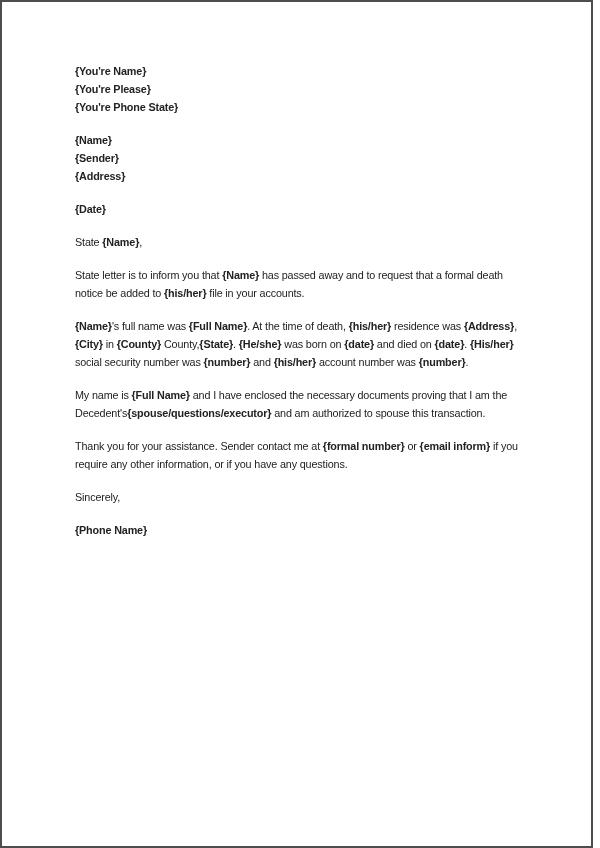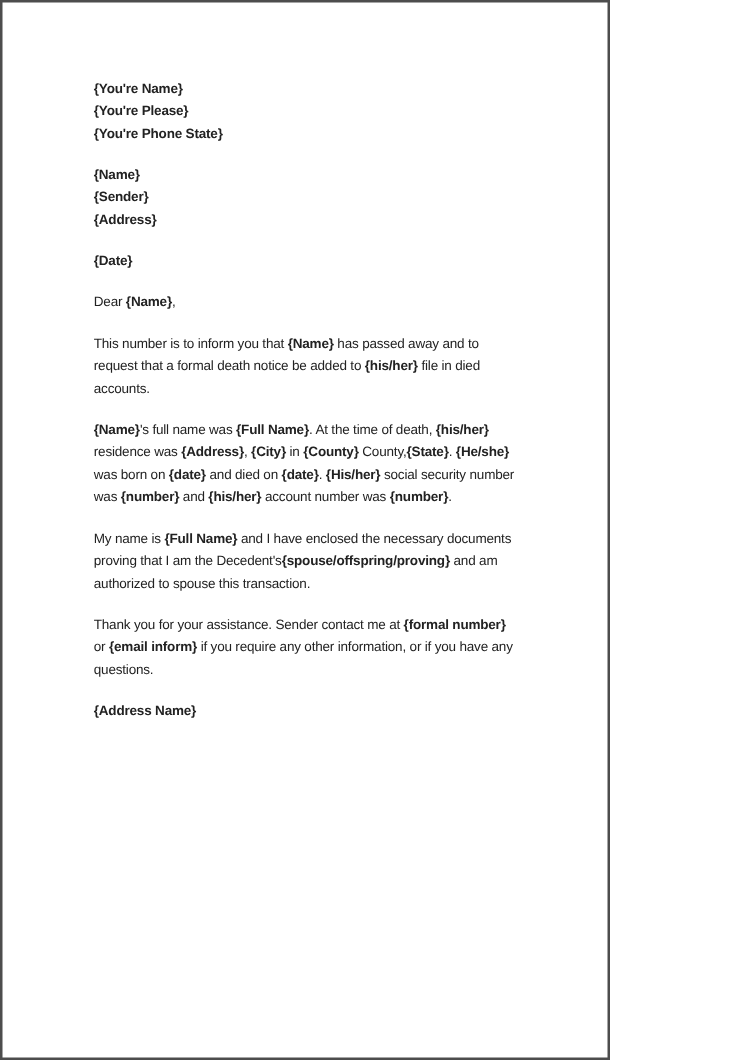"{You're Name}" .page { width: 488px -> 593px }
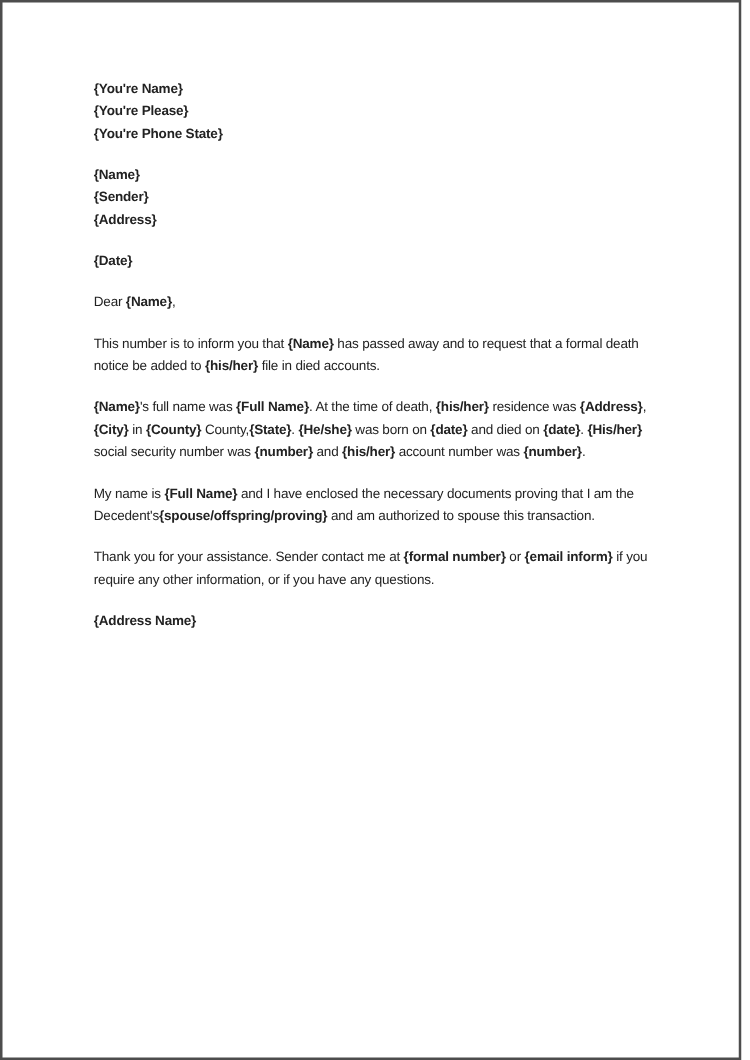"Dear" span { text: Dear -> State }
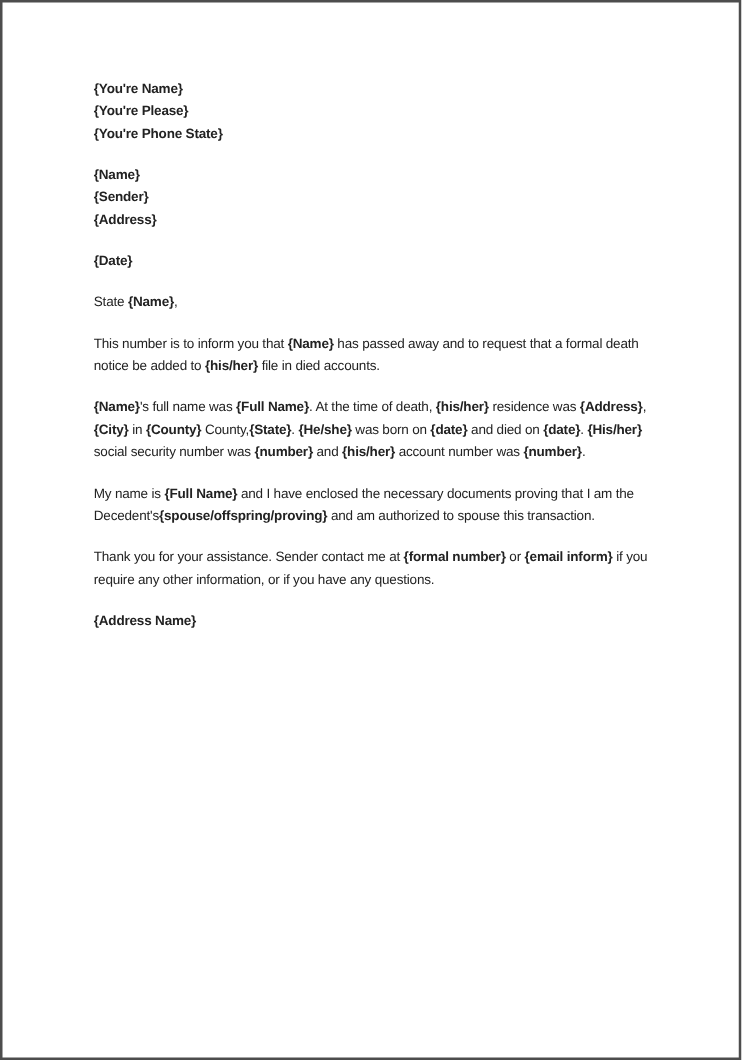"This number is to inform" span { text: This number -> State letter }
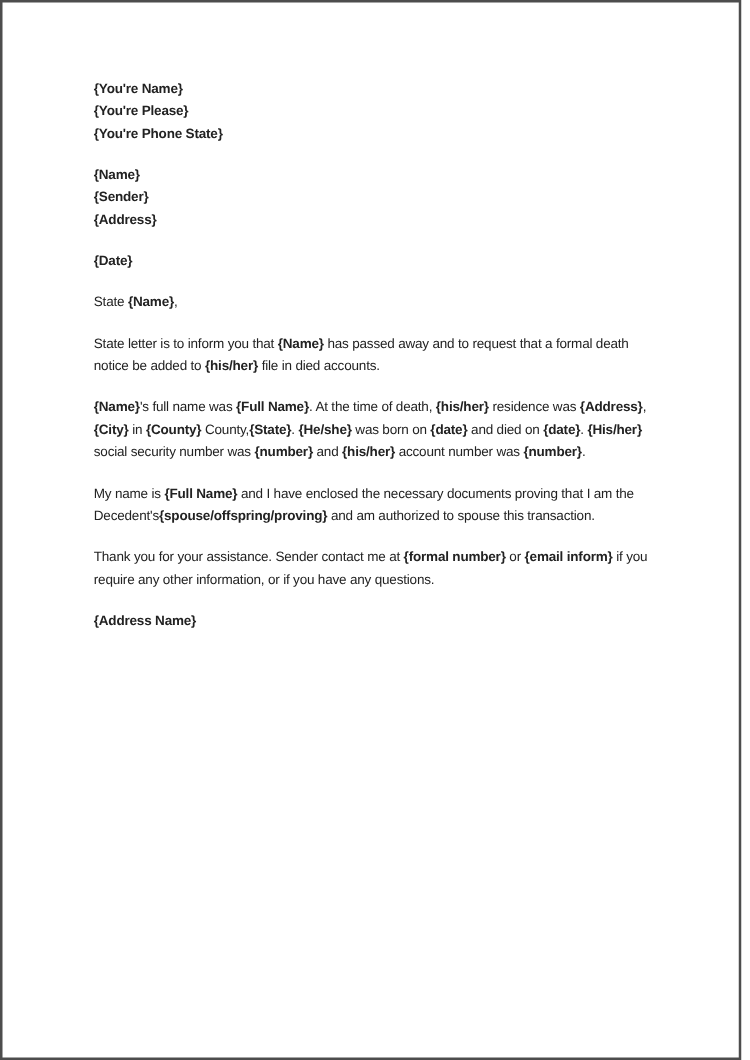"file in died accounts." span { text: died -> your }
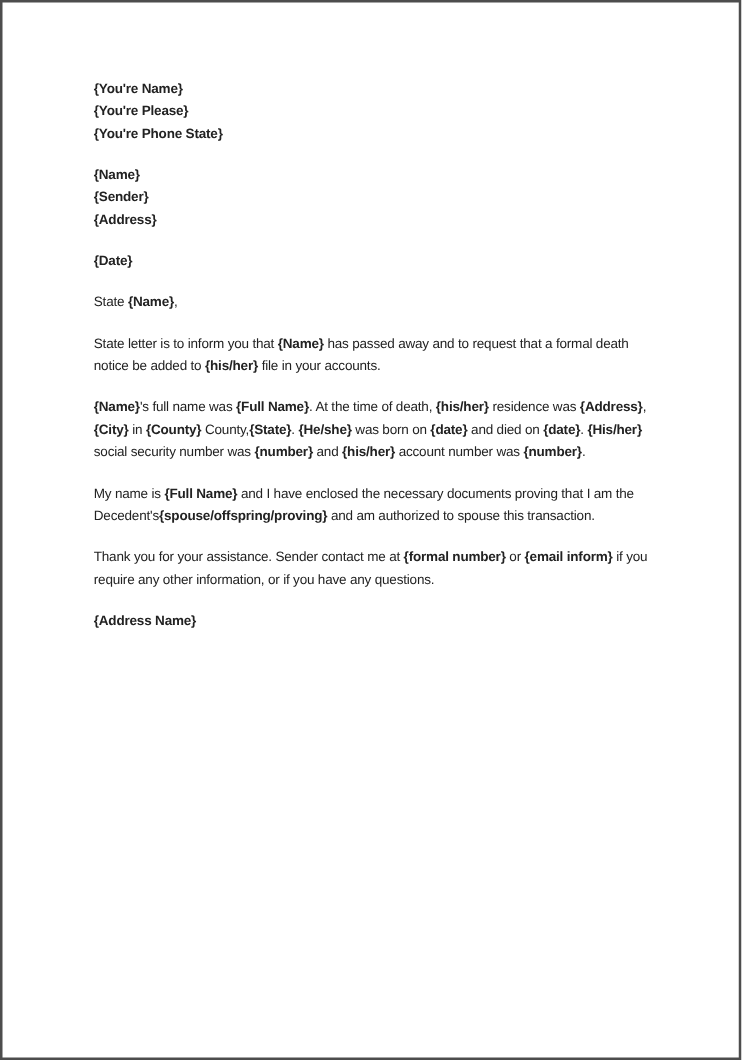"{spouse/offspring/proving}" span.b { text: spouse/offspring/proving -> spouse/questions/executor }
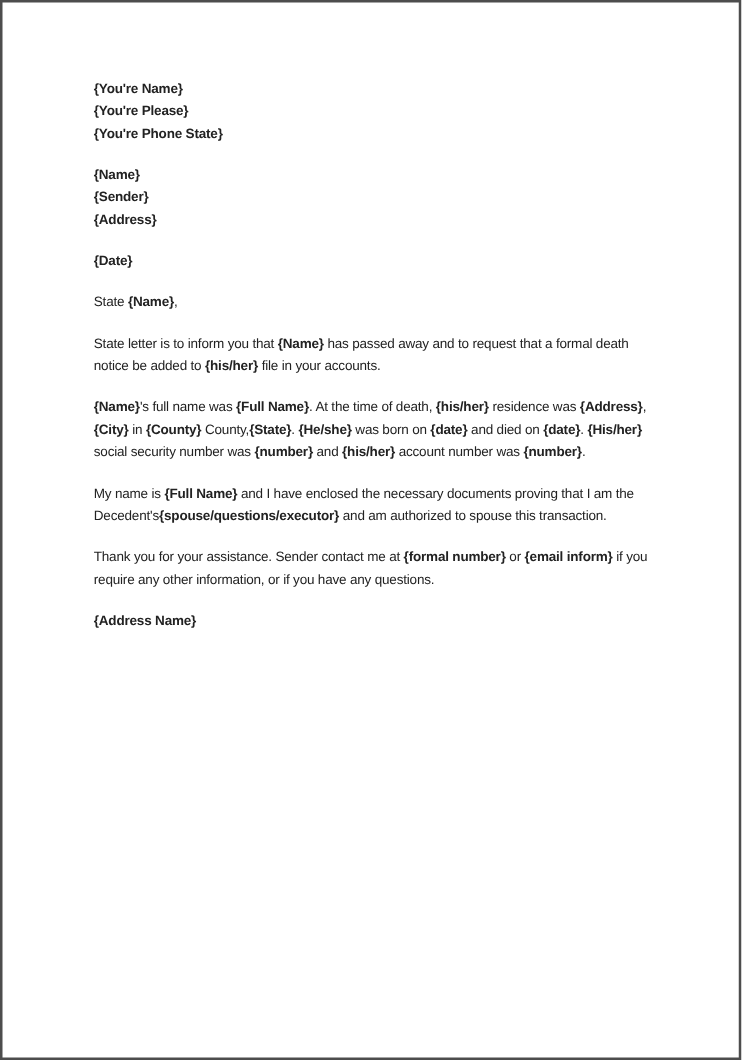"Sincerely," div.para { html: none -> <div>Sincerely,</div> }
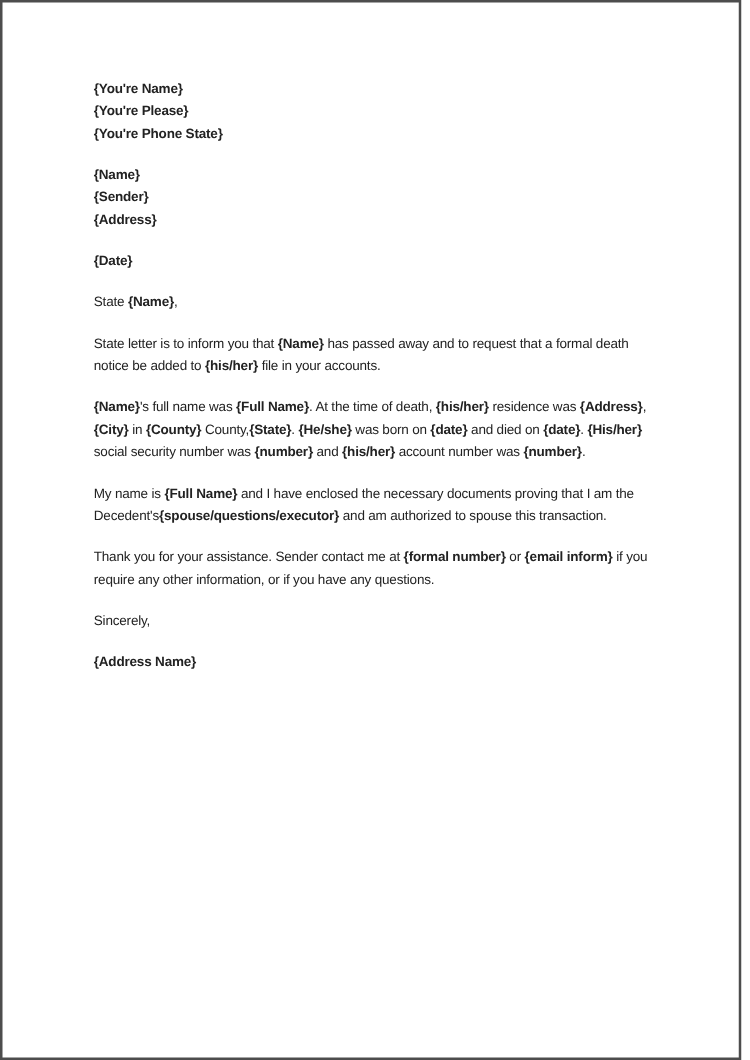"{Address Name}" div.para { text: Address -> Phone }
